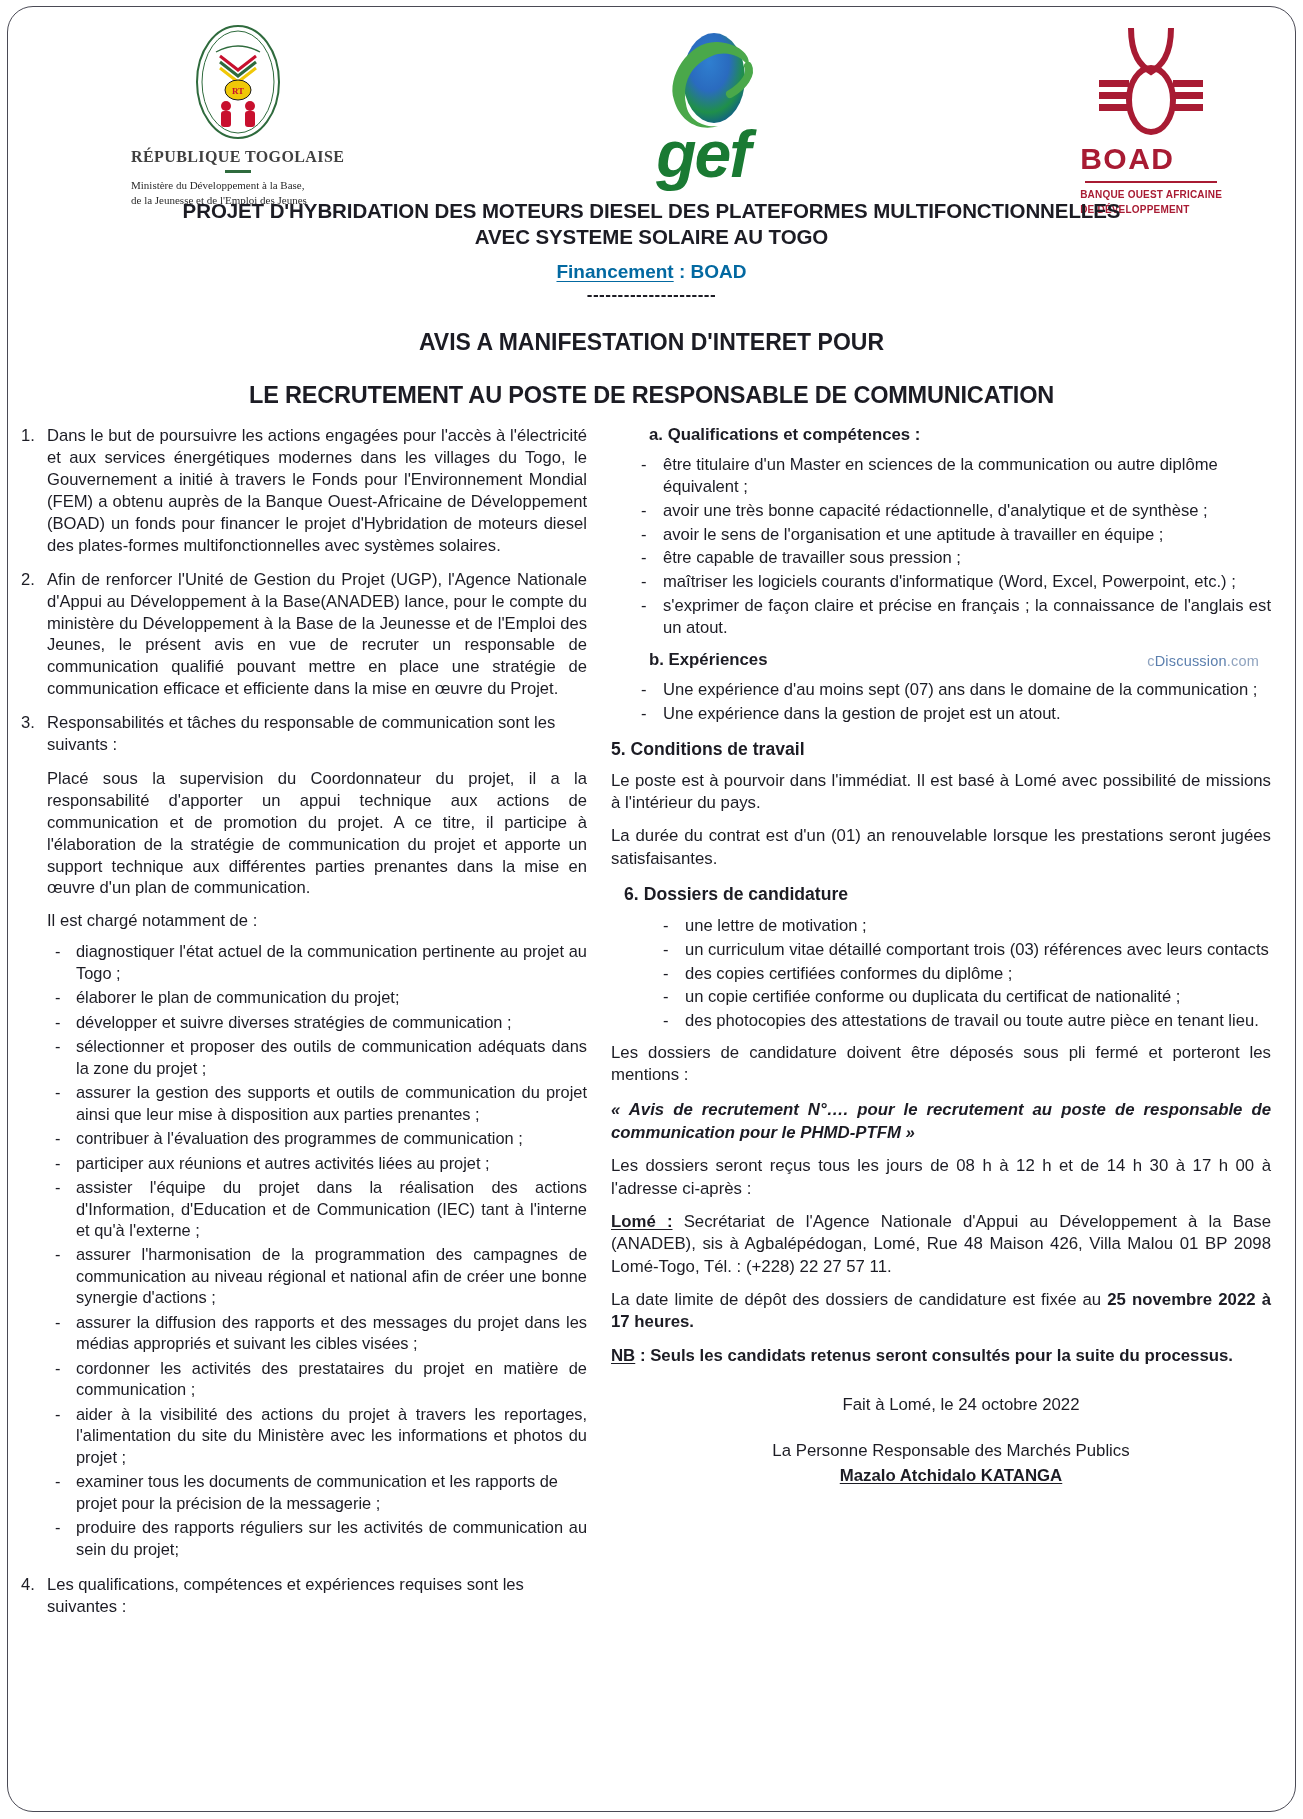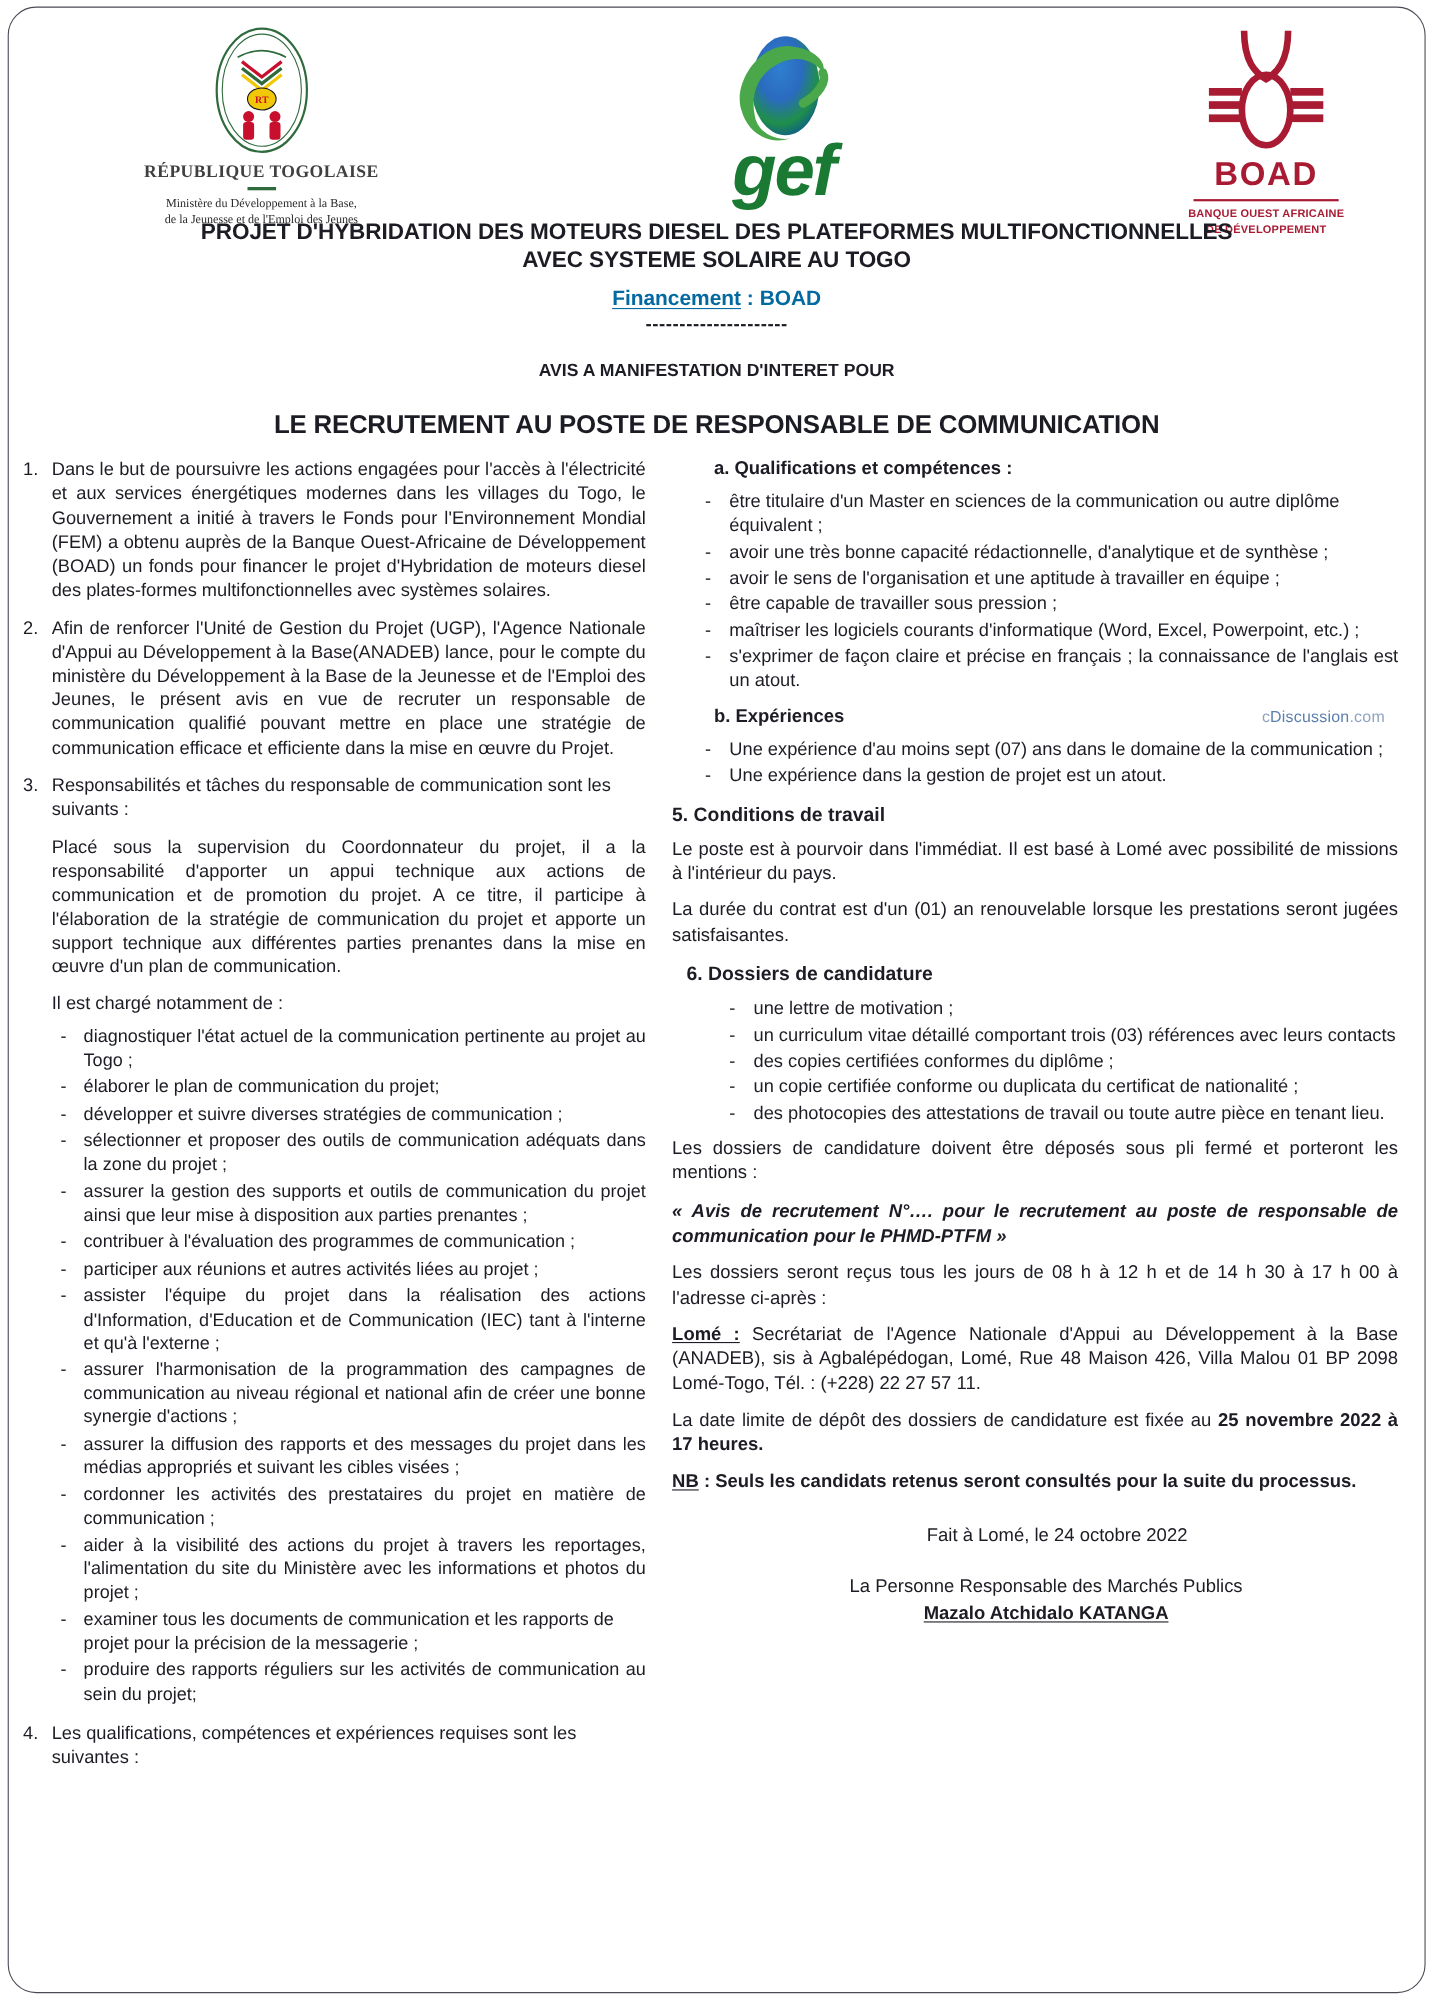"RT" .logo-block { text-align: center -> left }
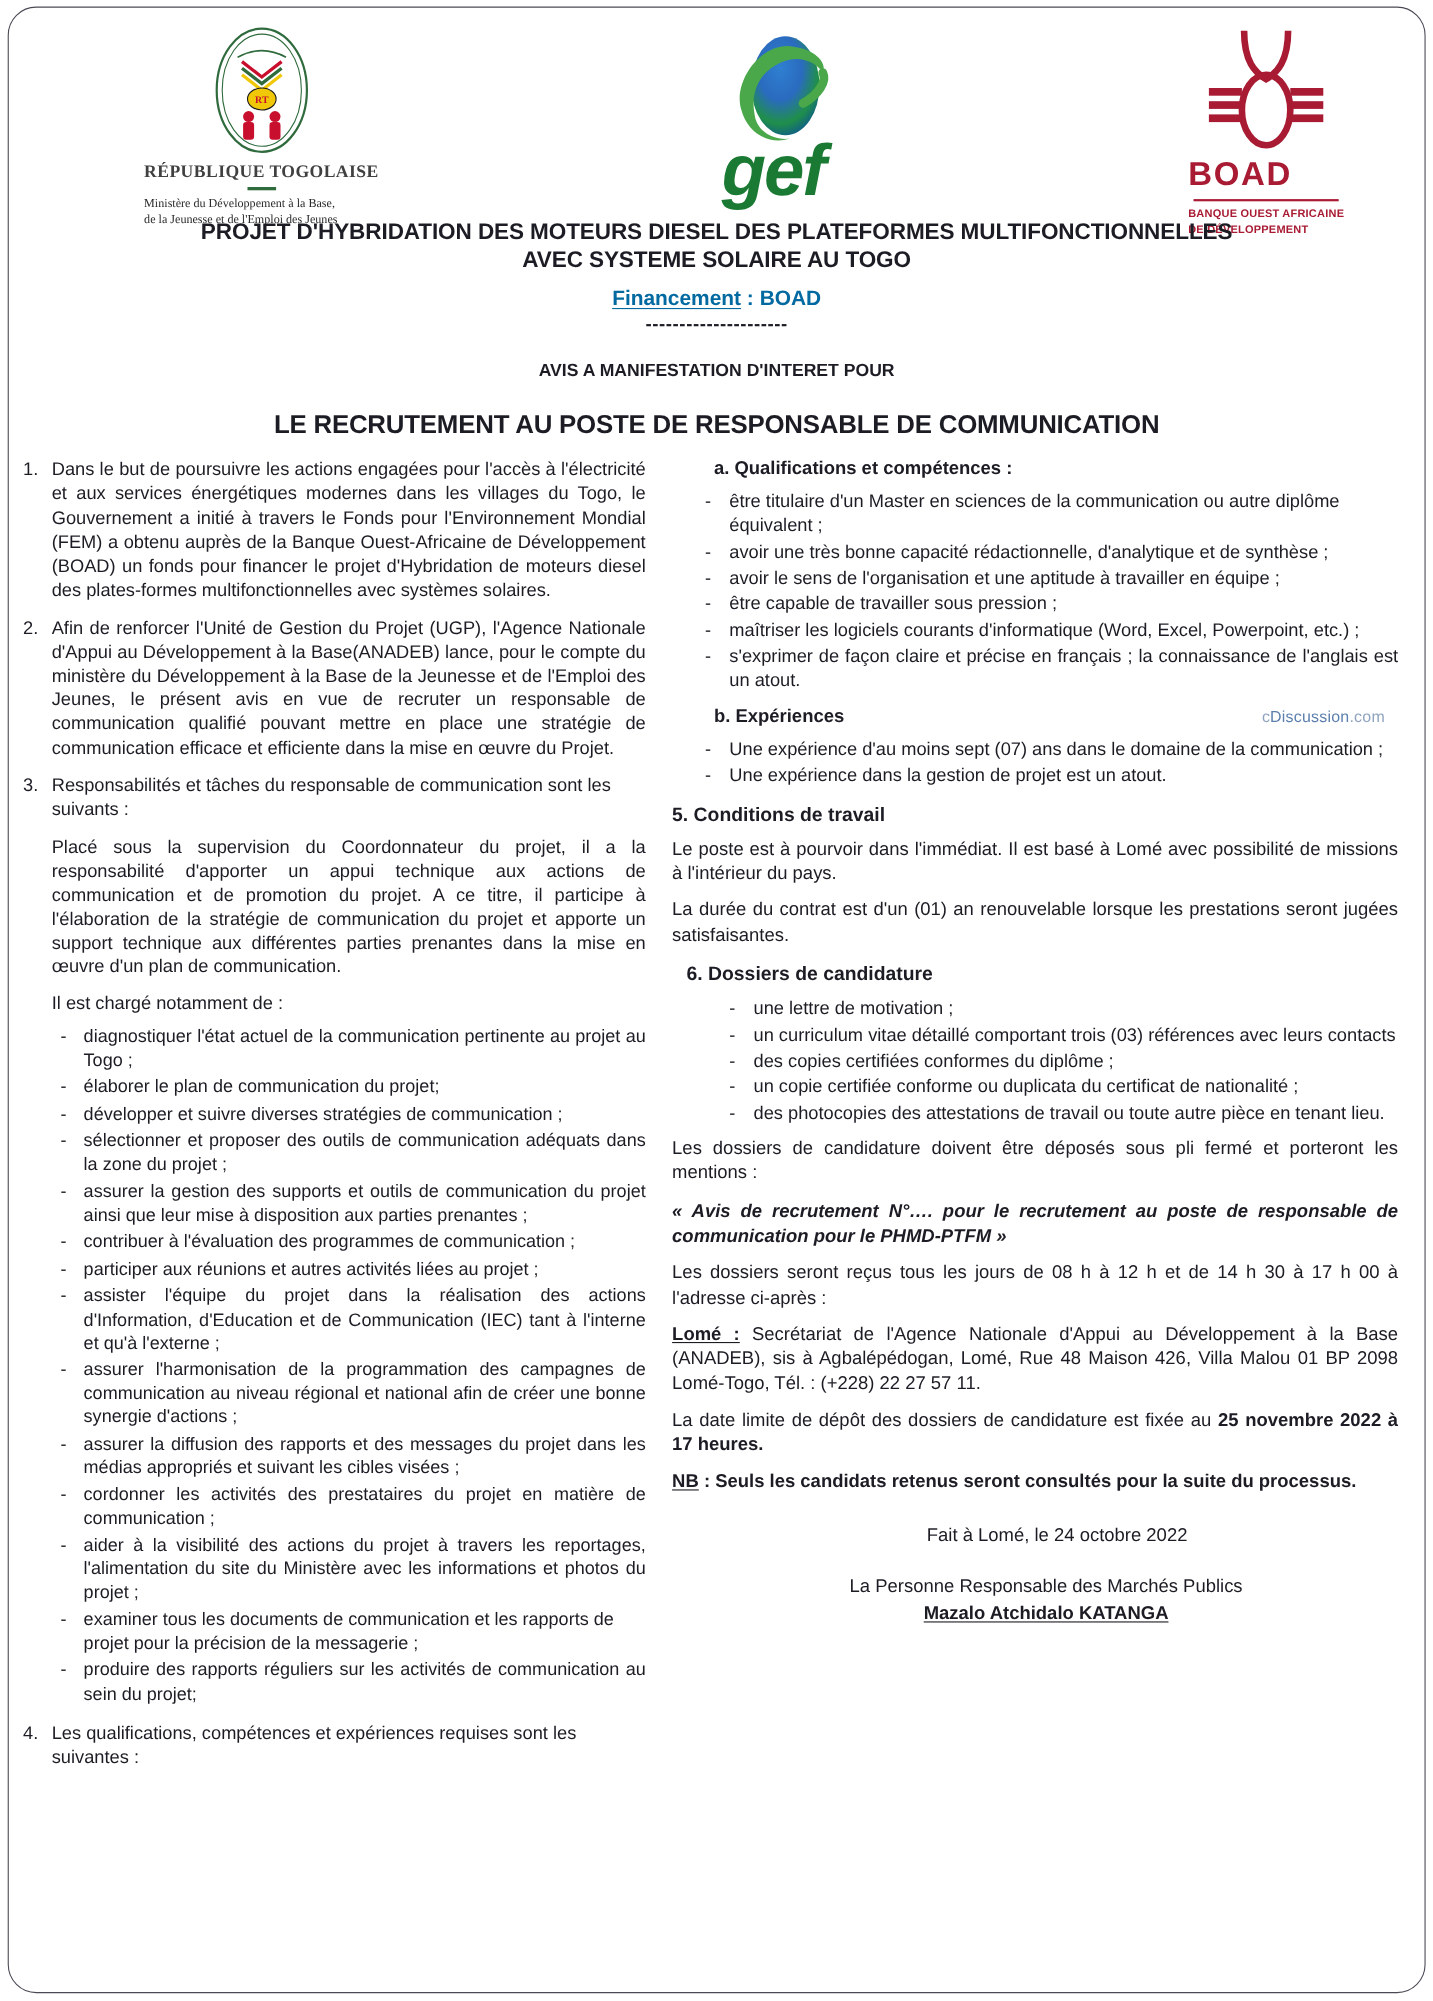"AVIS A MANIFESTATION D'INTERET POUR" .head-avis { font-size: 16px -> 23px }
